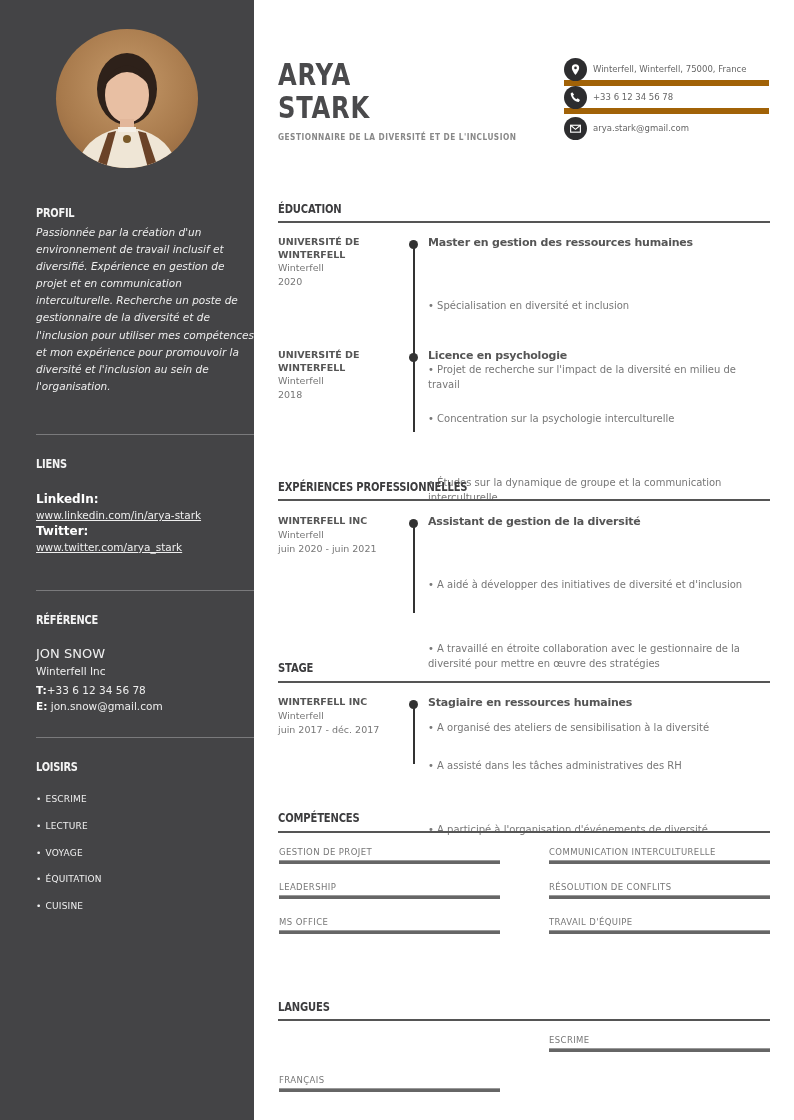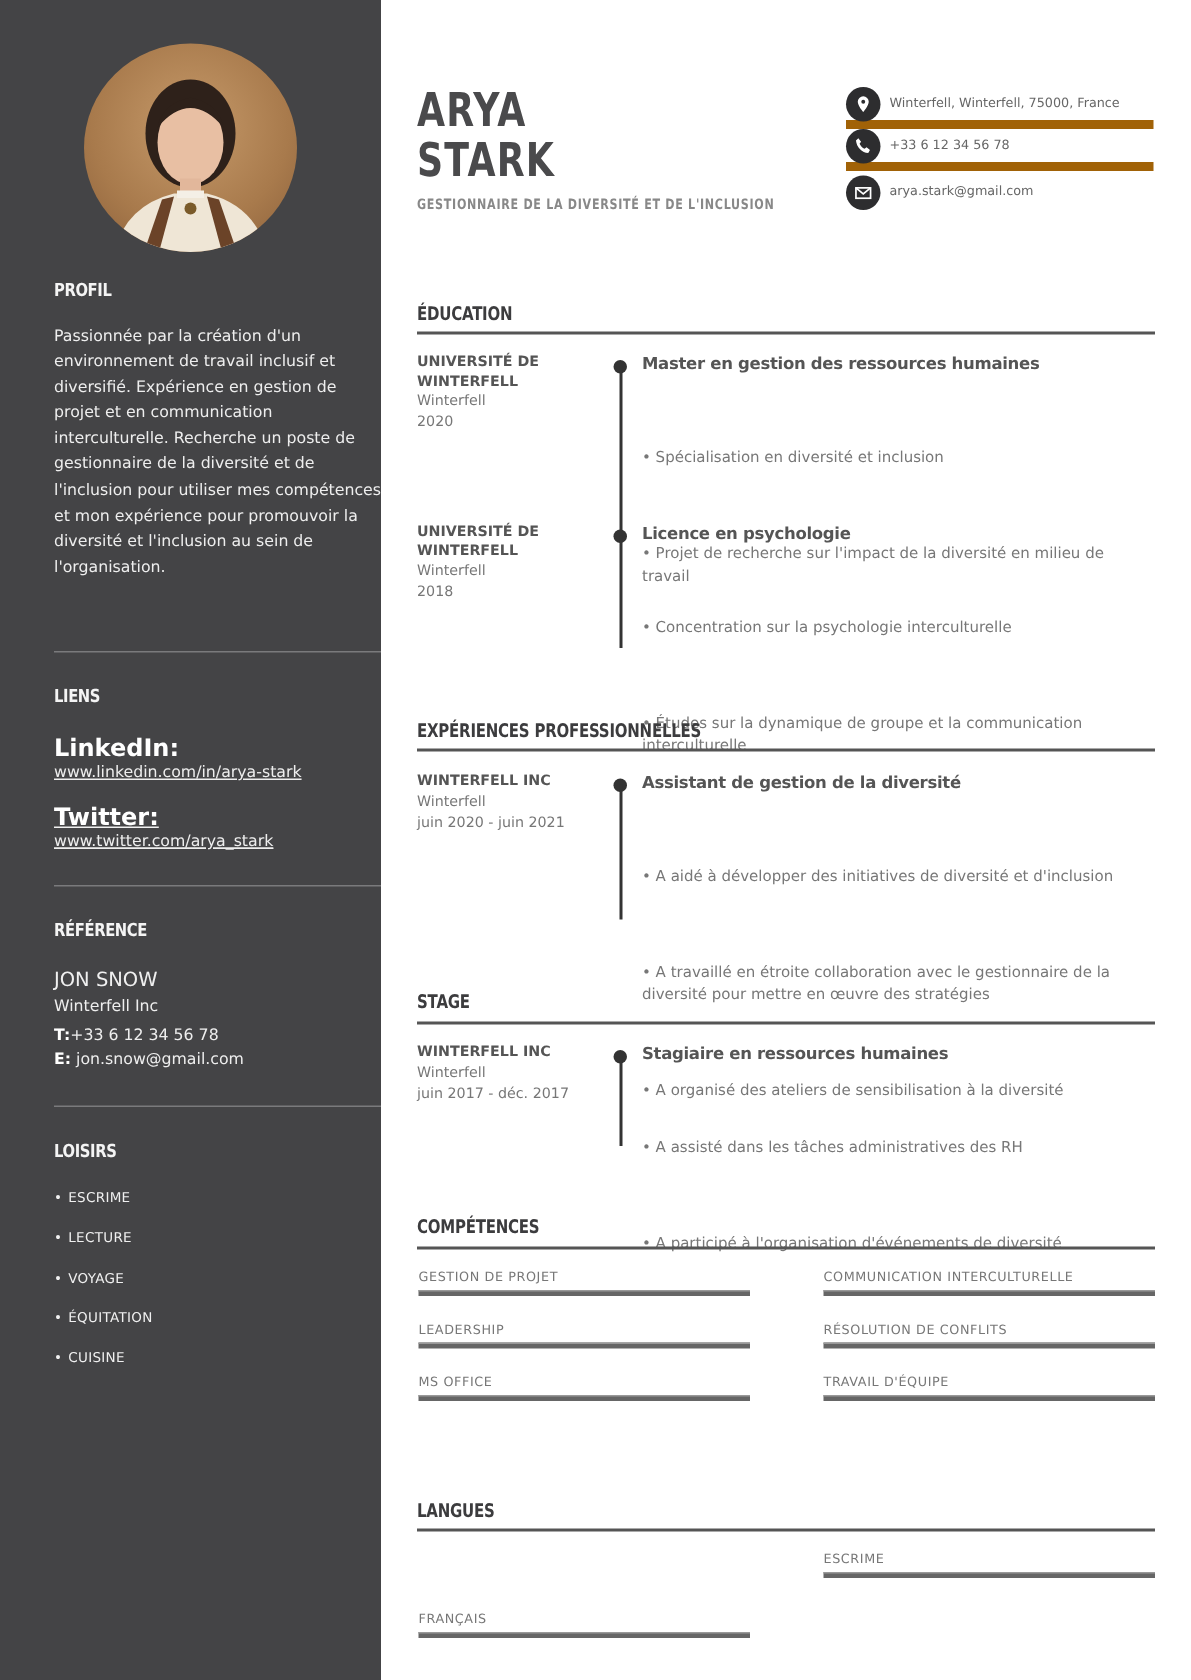"PROFIL" div.side-section { top: 186px -> 206px }
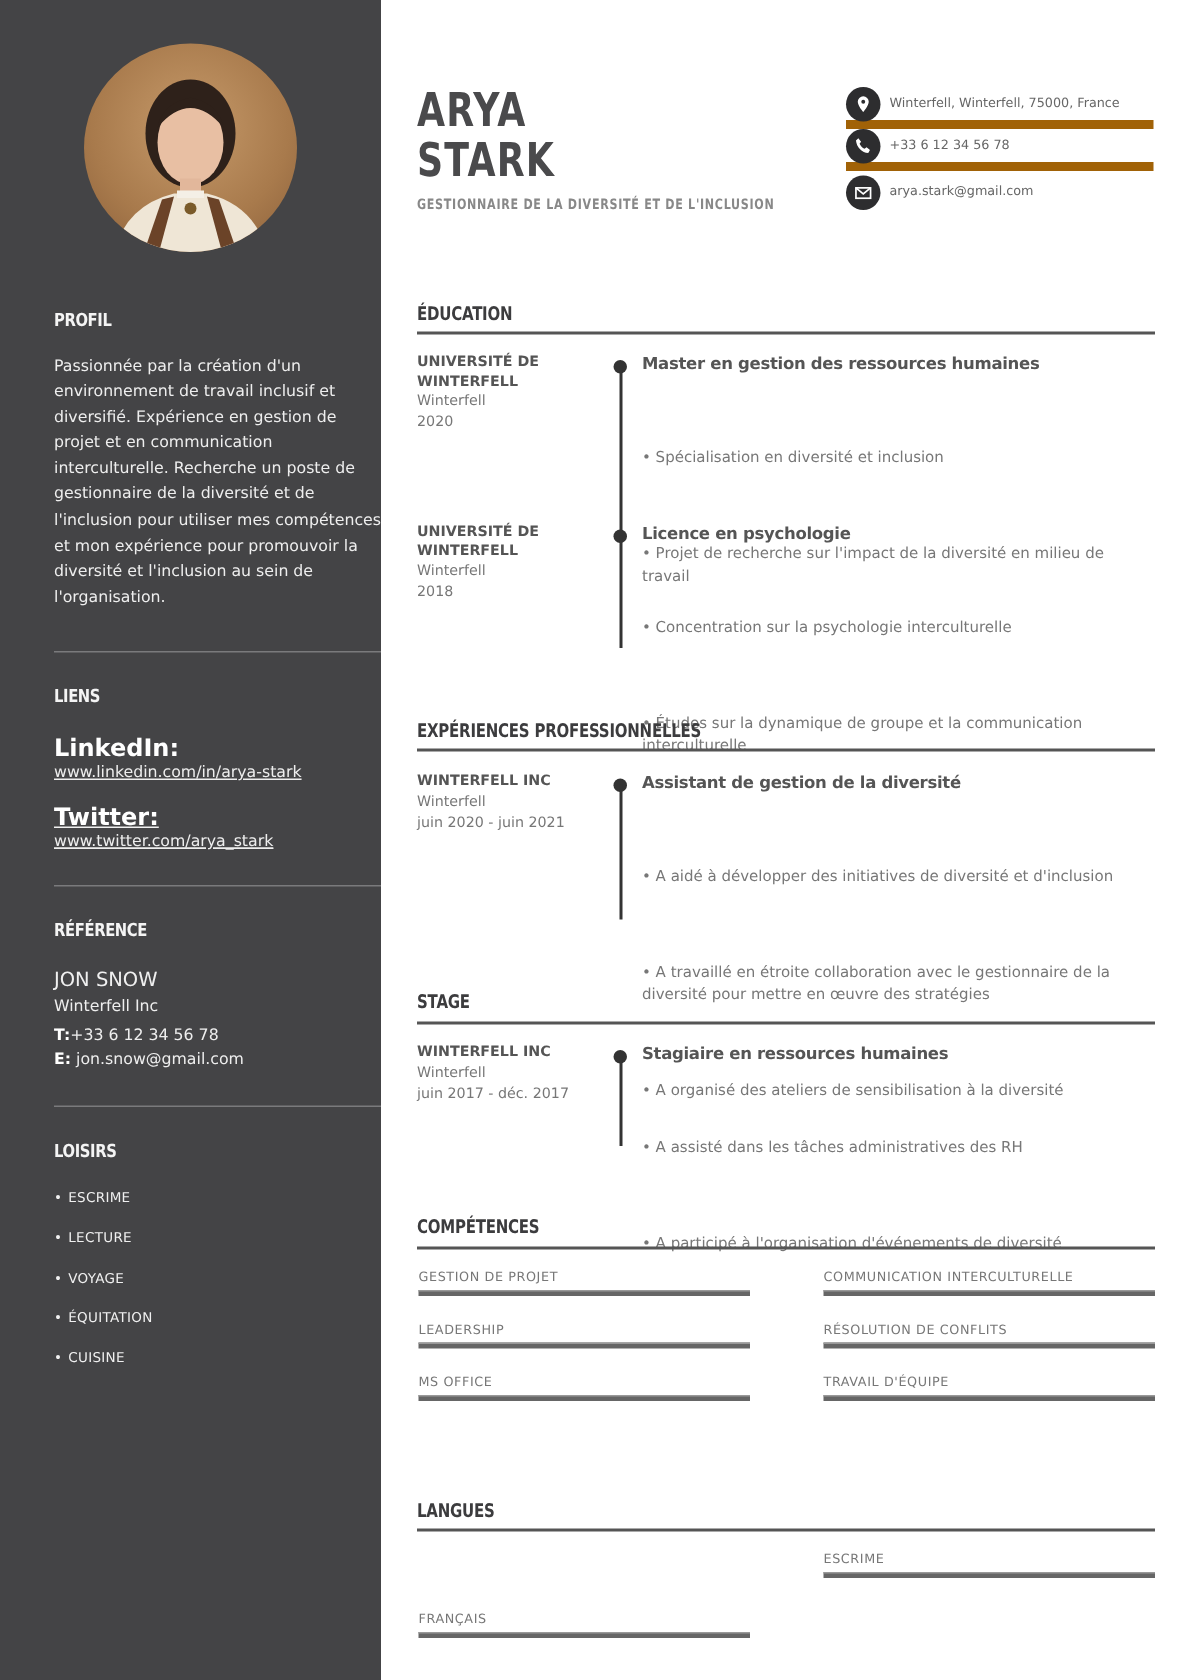"Passionnée par la création d'un" p.side-text { font-style: none -> italic; margin-top: 16px -> 4px }
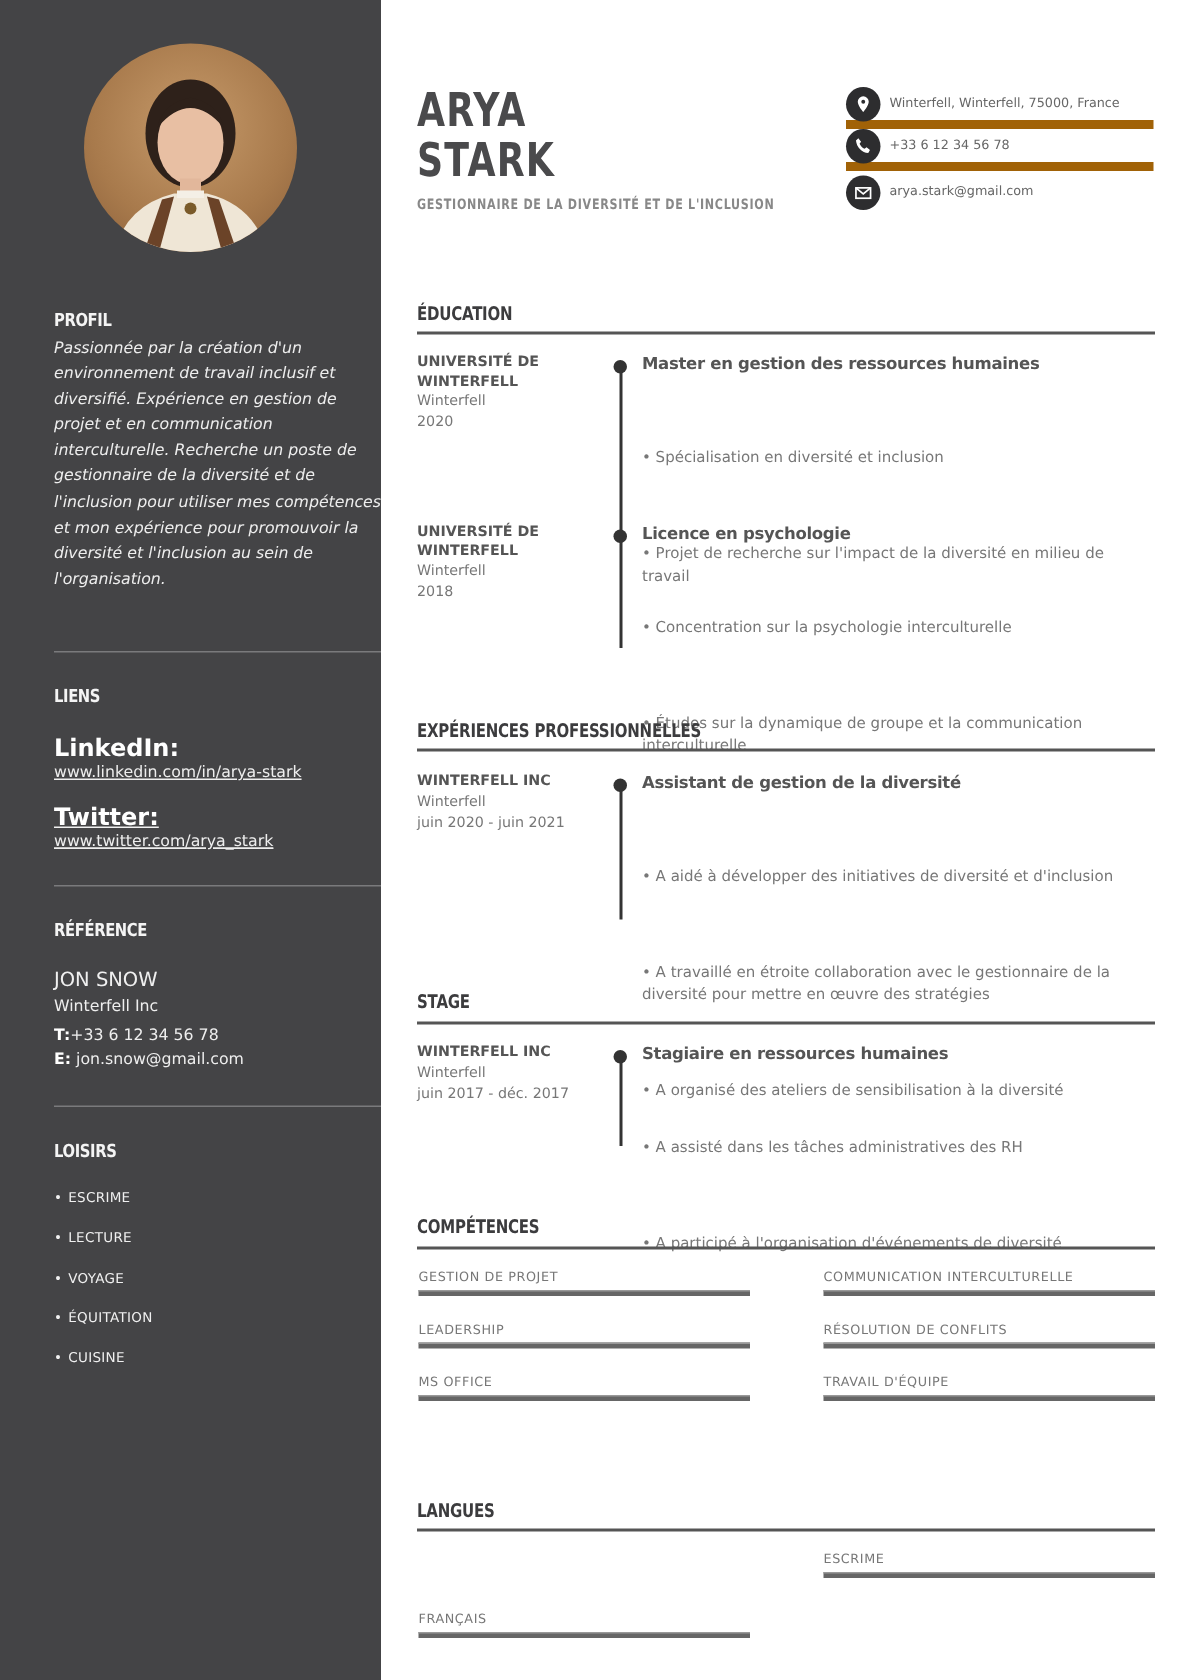"LinkedIn:" .link-label { font-size: 16px -> 12px }
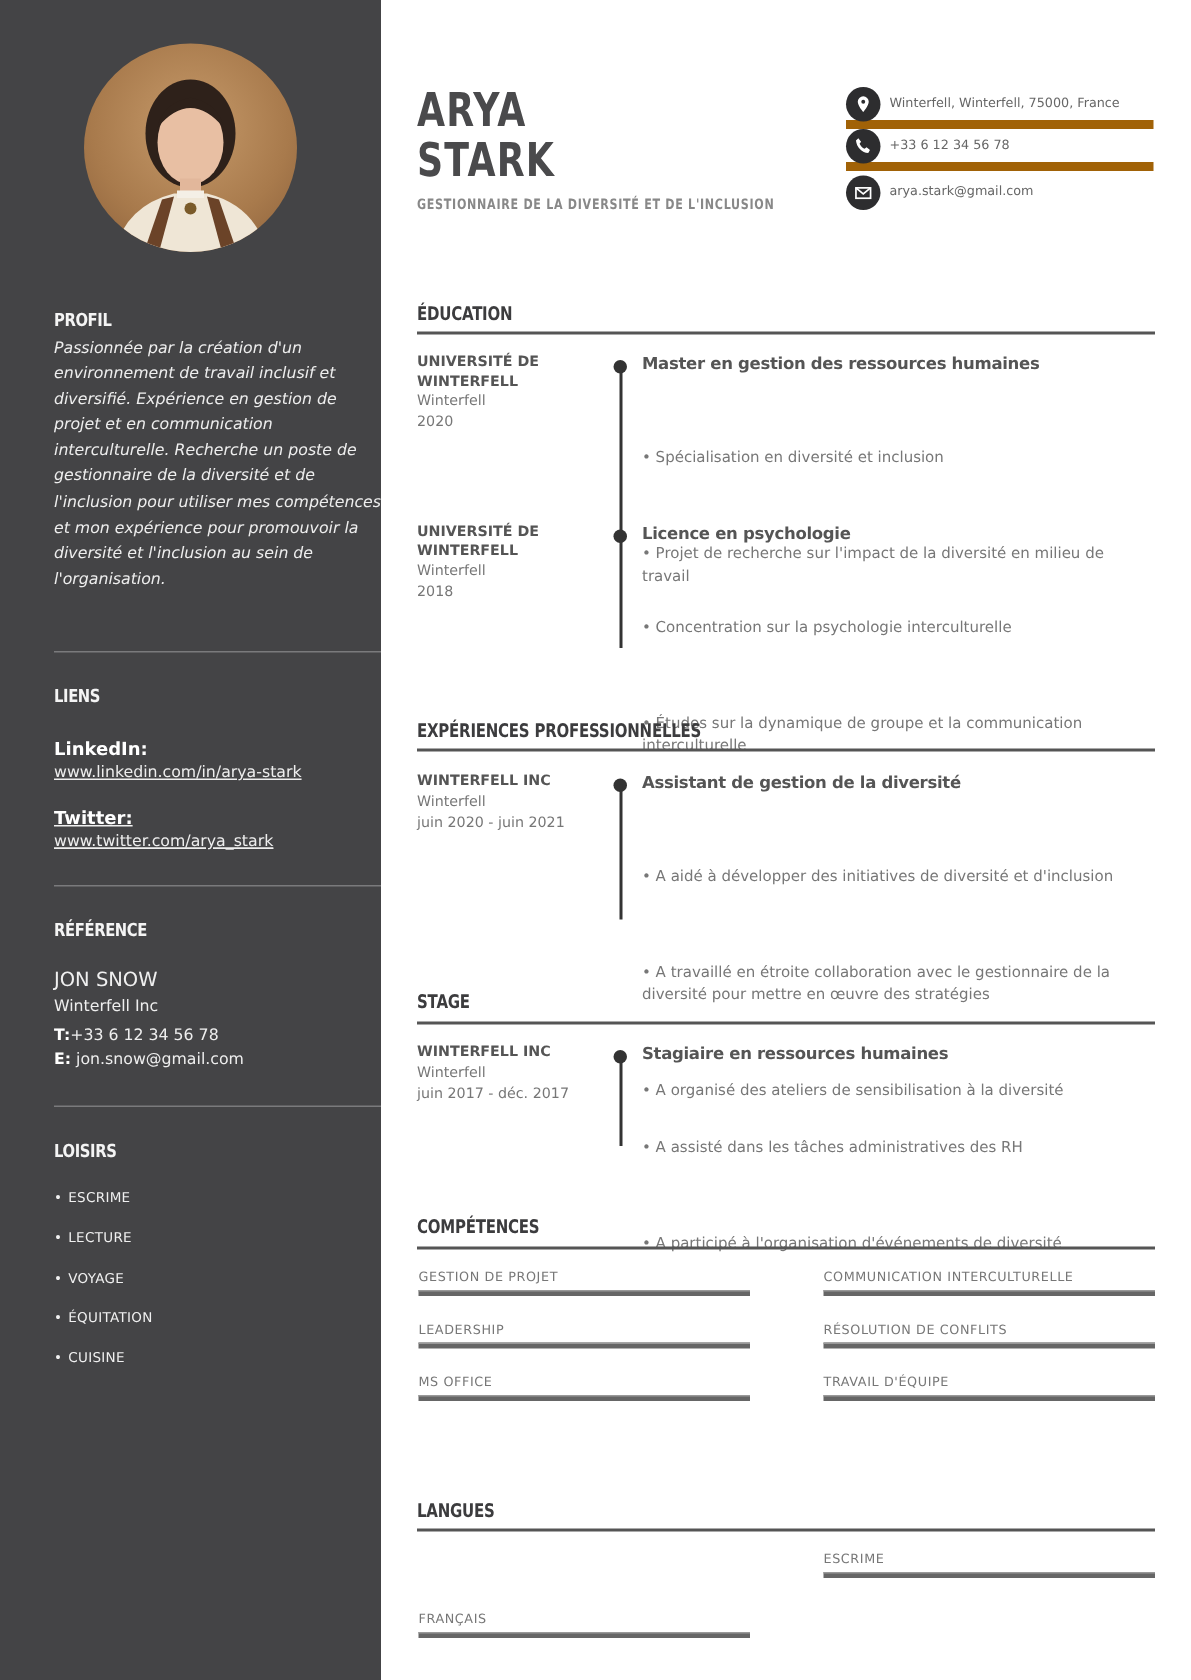"Twitter:" div { margin-top: 14px -> none; text-decoration: underline -> none }
